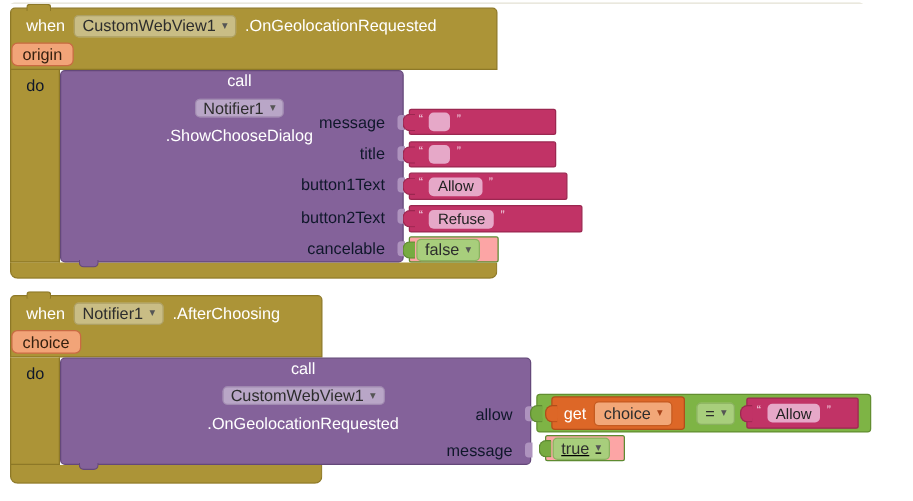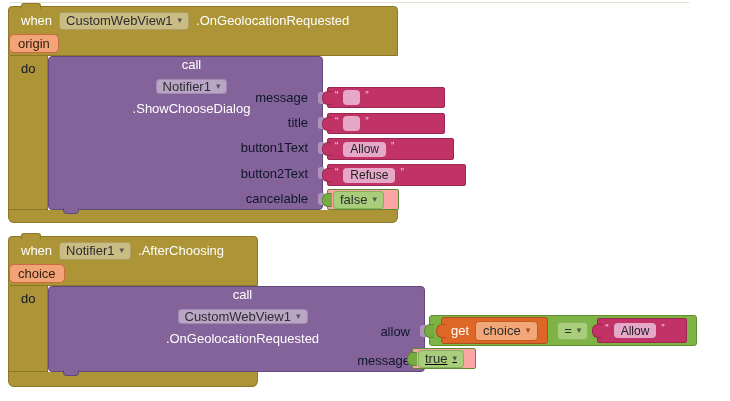"true" div.vlogic { left: 412px -> 436px }
